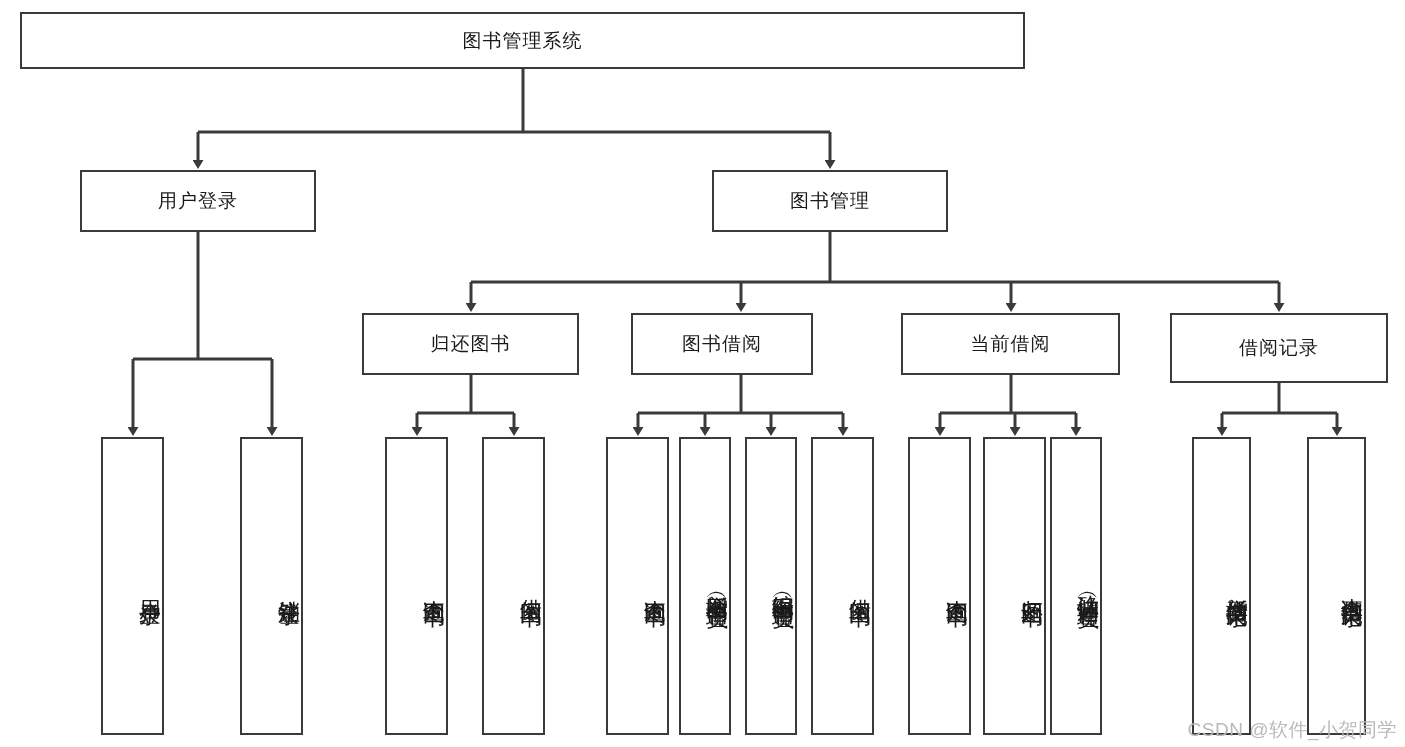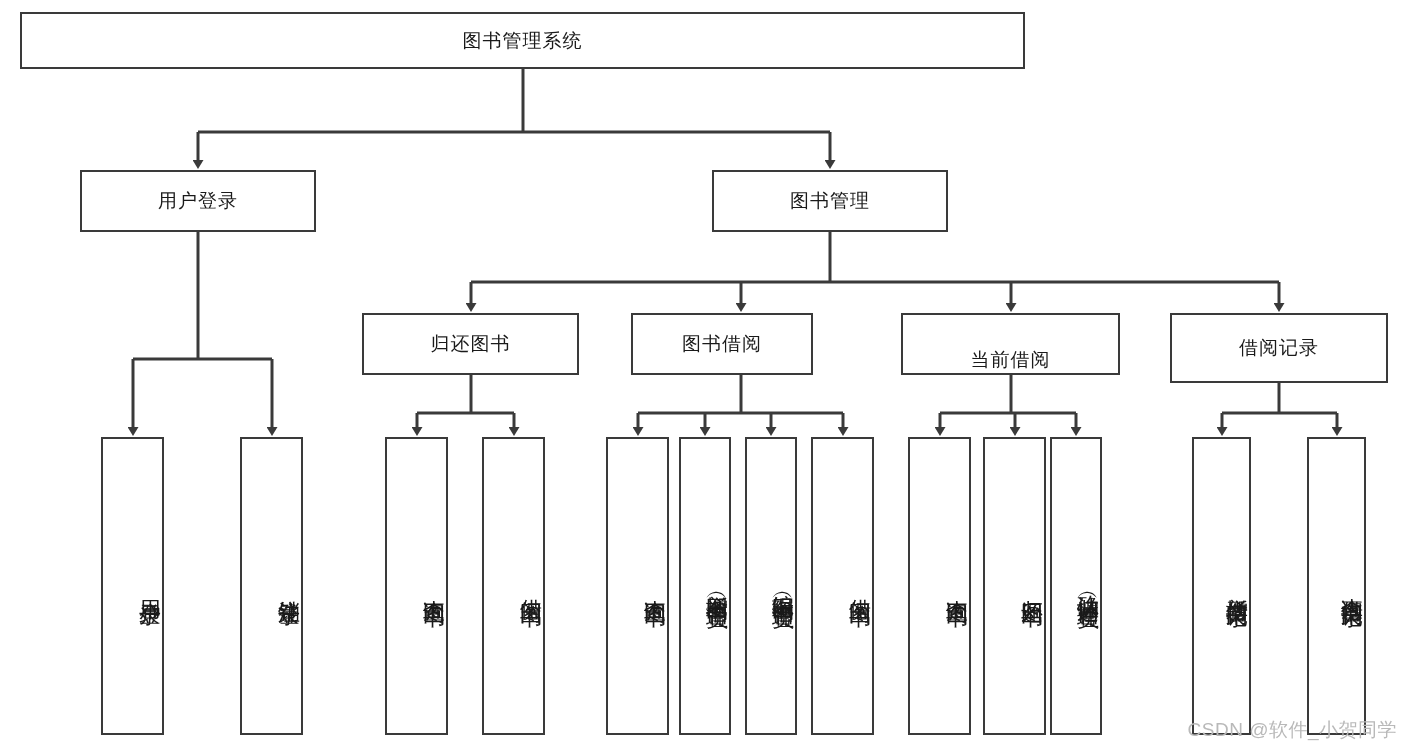"当前借阅" div.node { align-items: flex-end -> none }
